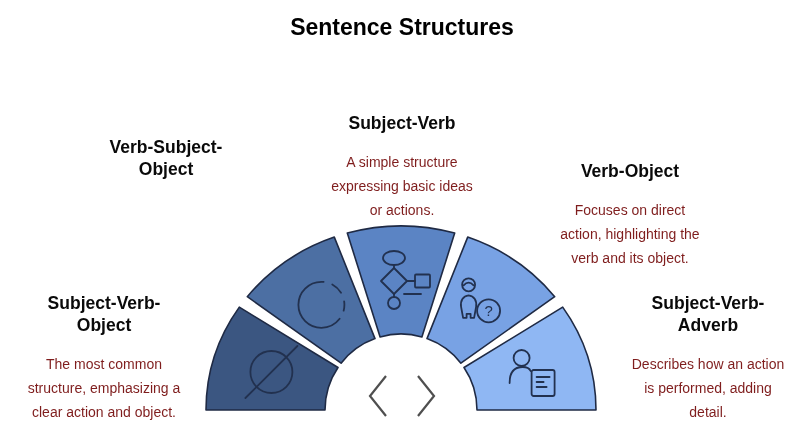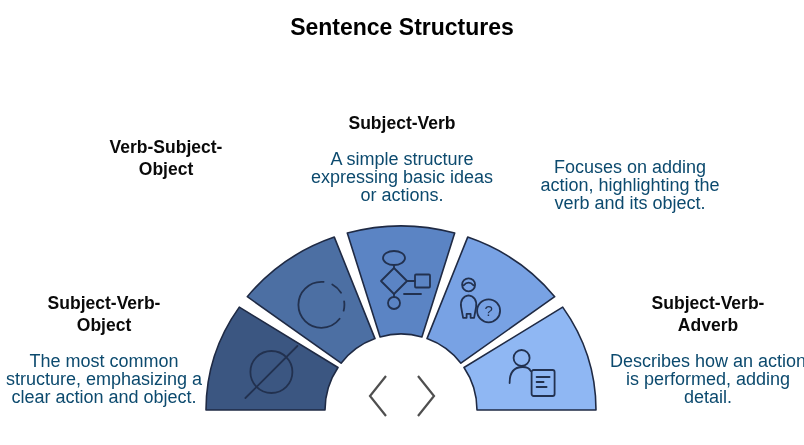"A simple structure" .tblock .desc { color: #0c4a6e -> #7f1d1d; font-size: 18px -> 14px; line-height: 18px -> 24px }
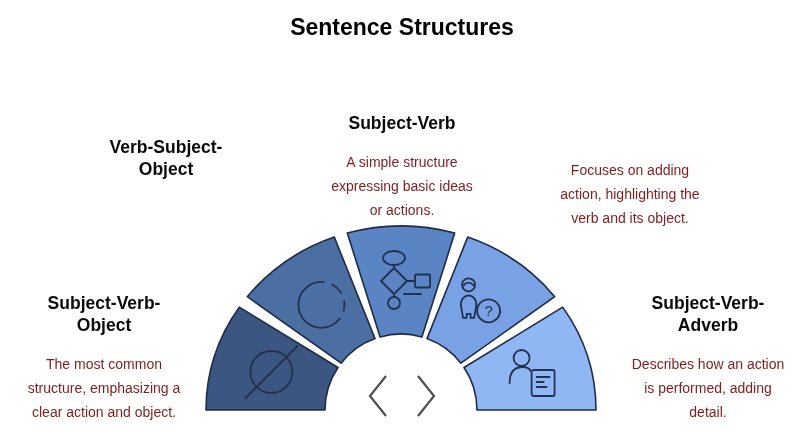"Verb-Object" div.heading { html: none -> <div>Verb-Object</div> }
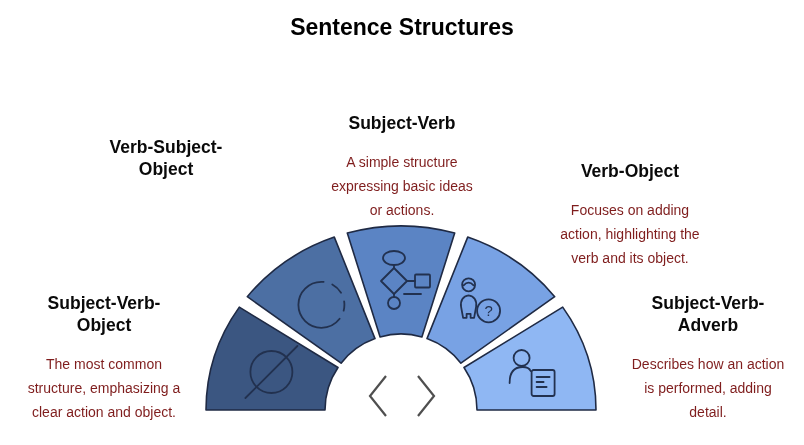"Focuses on adding" div.desc { text: adding -> direct }
